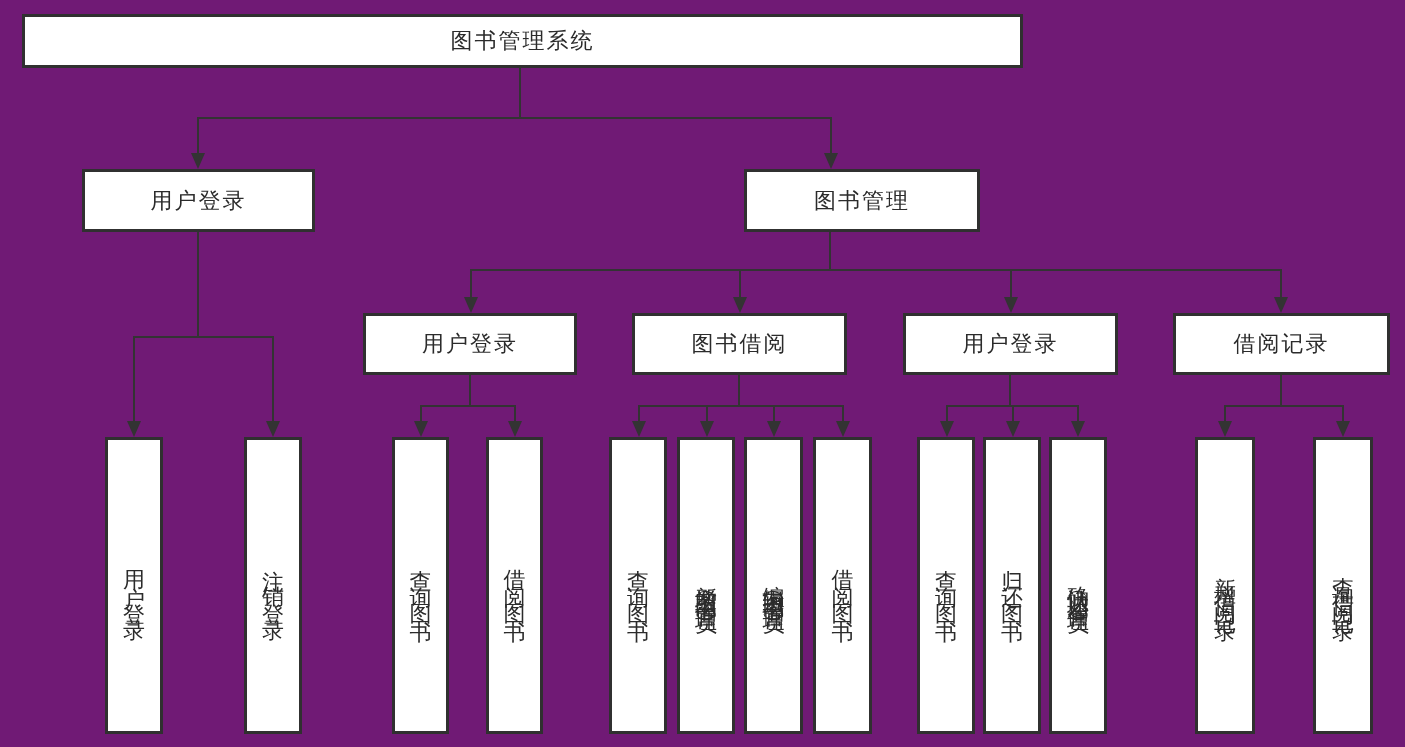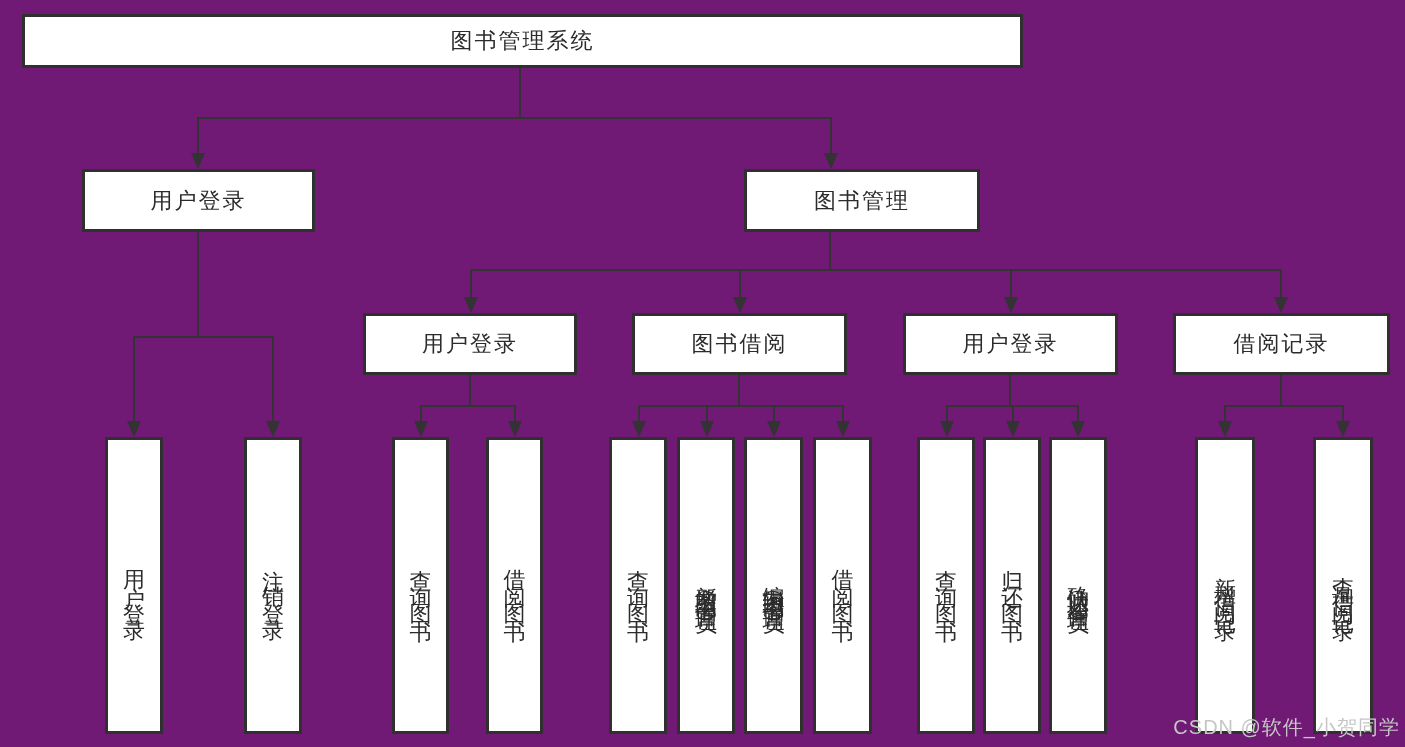"CSDN @软件_小贺同学" div.watermark { html: <div>CSDN @软件_小贺同学</div> -> none }
